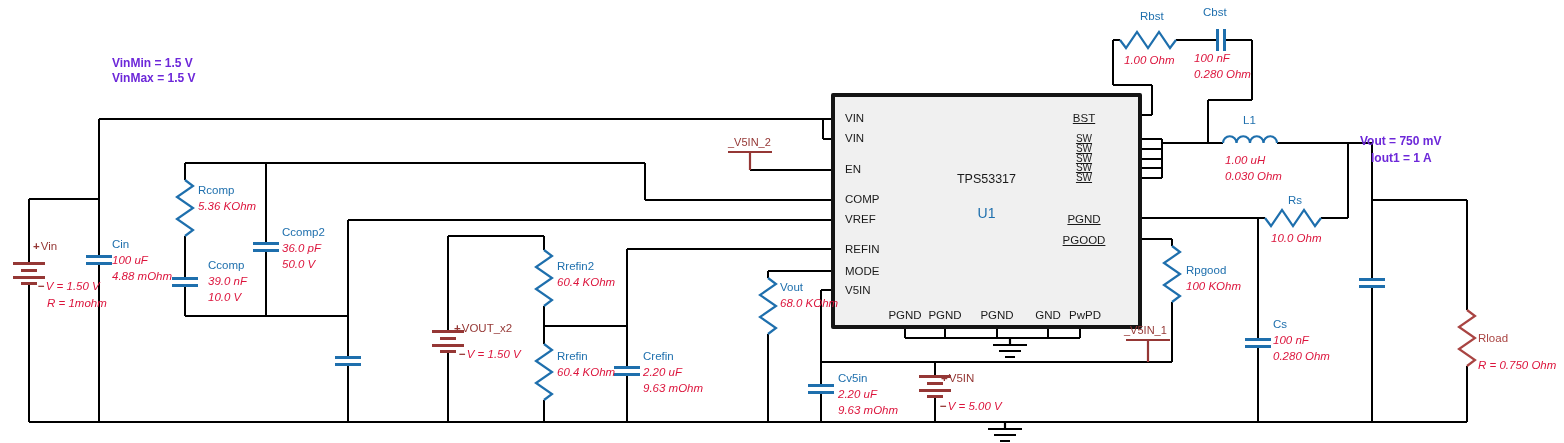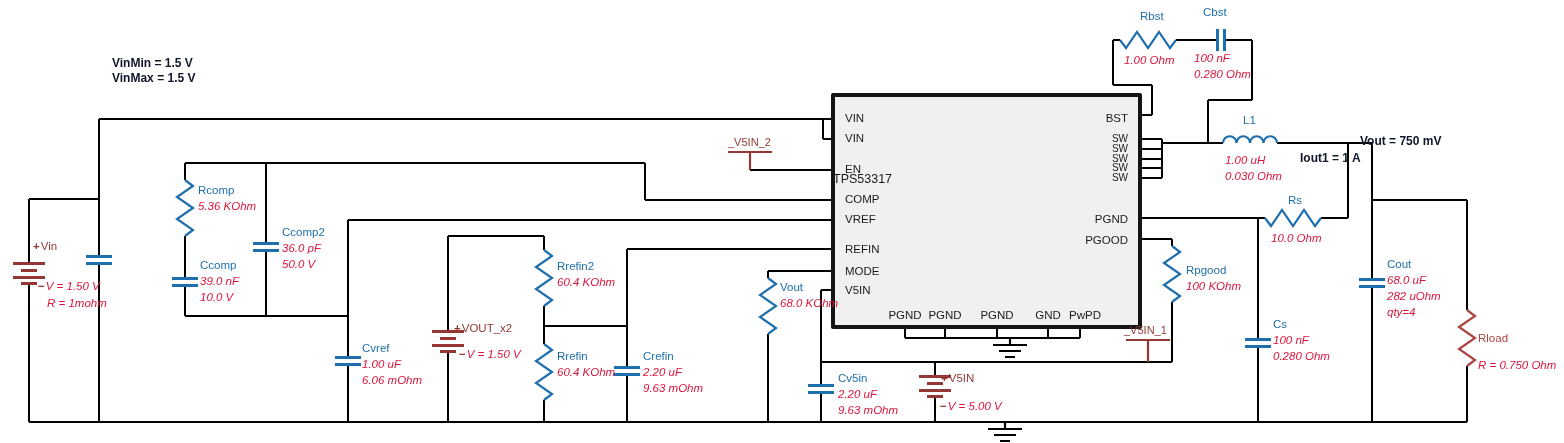"VinMin = 1.5 V" .ann { color: #0f172a -> #6d28d9 }
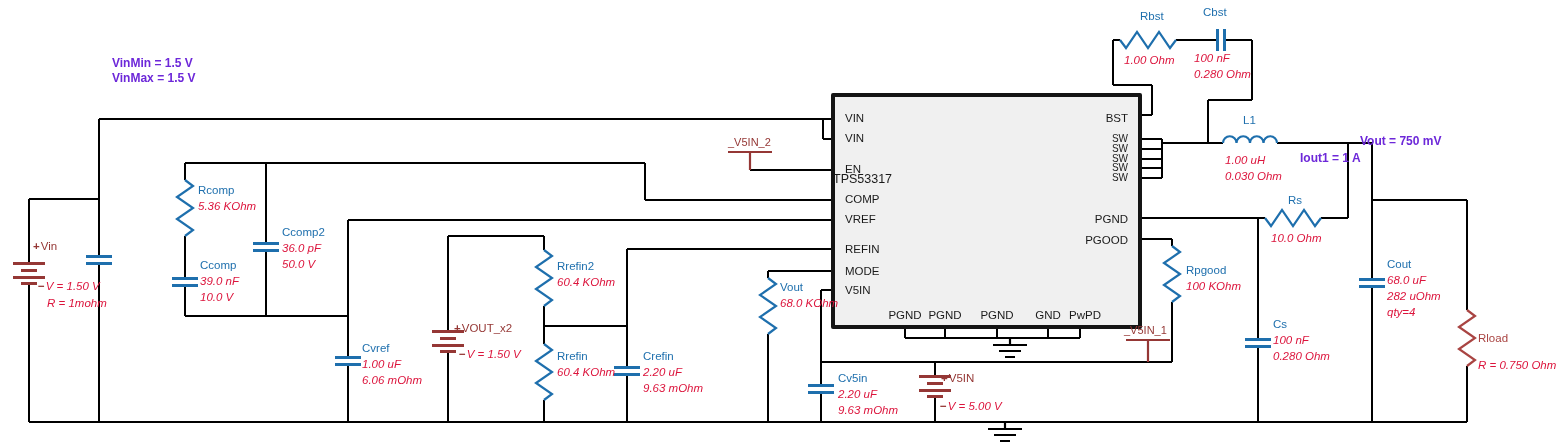"BST" .pin-r { text-align: right -> center; text-decoration: none -> underline }
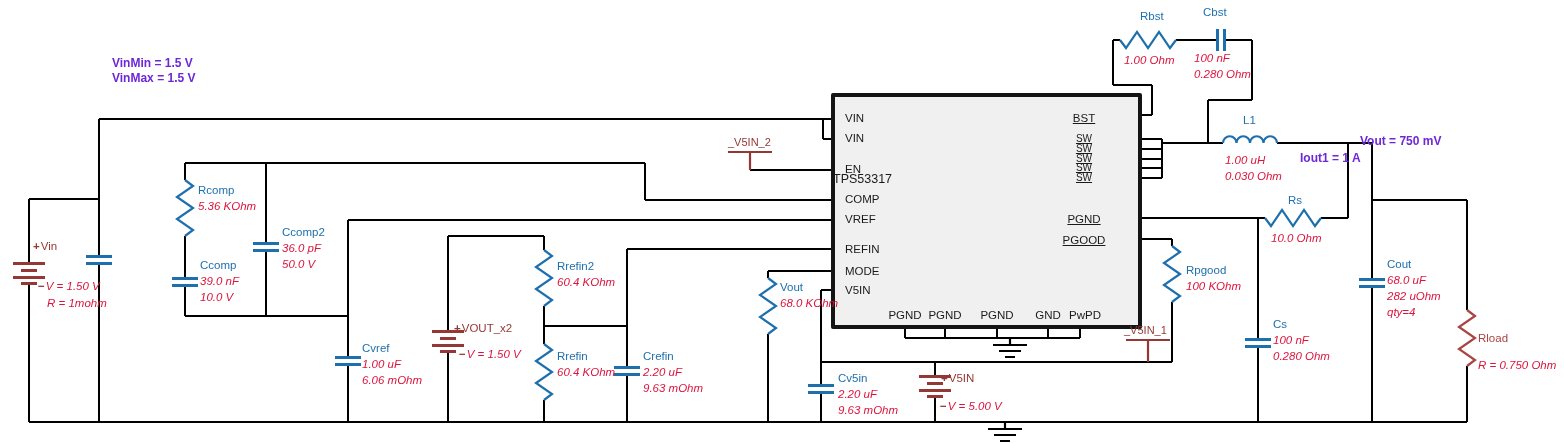"Iout1 = 1 A" div.ann { left: 1300px -> 1371px }
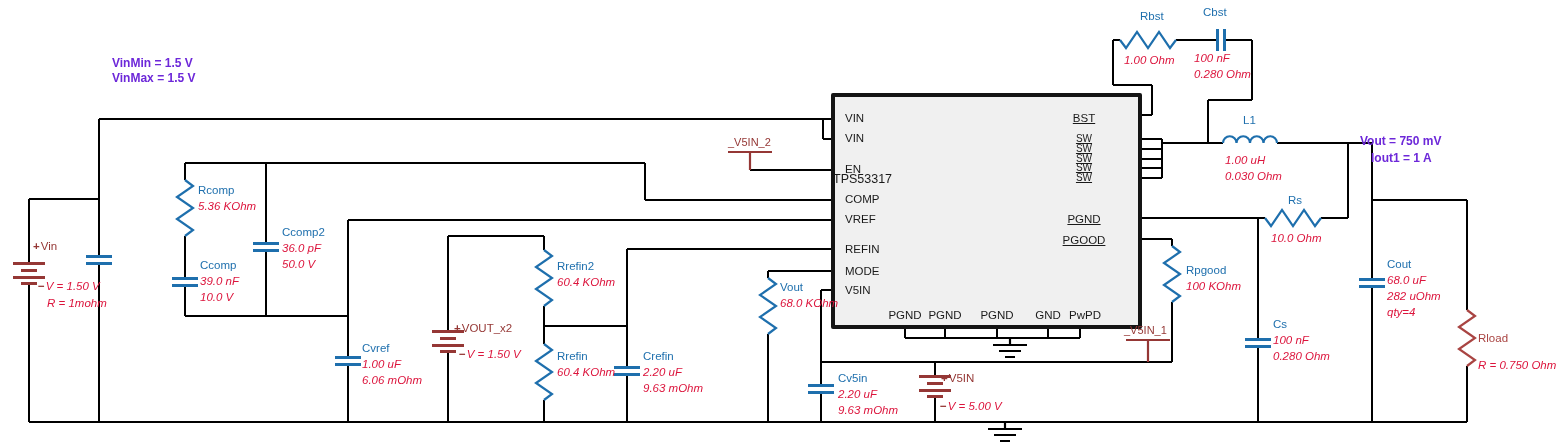"TPS53317" .ic-part { text-align: left -> center }
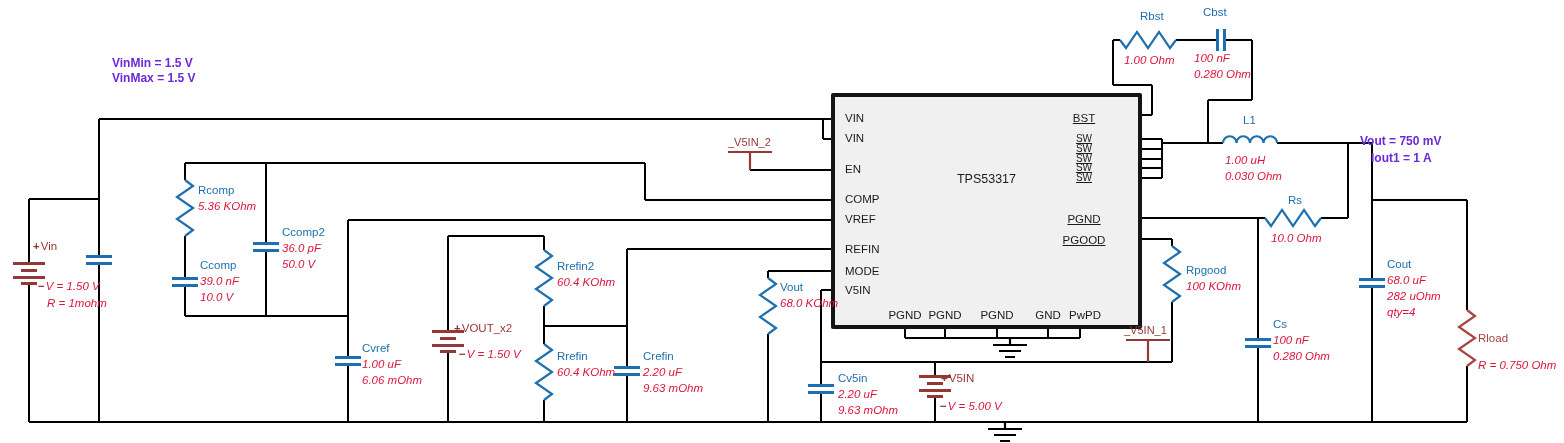"U1" div.ic-ref { html: none -> <div>U1</div> }
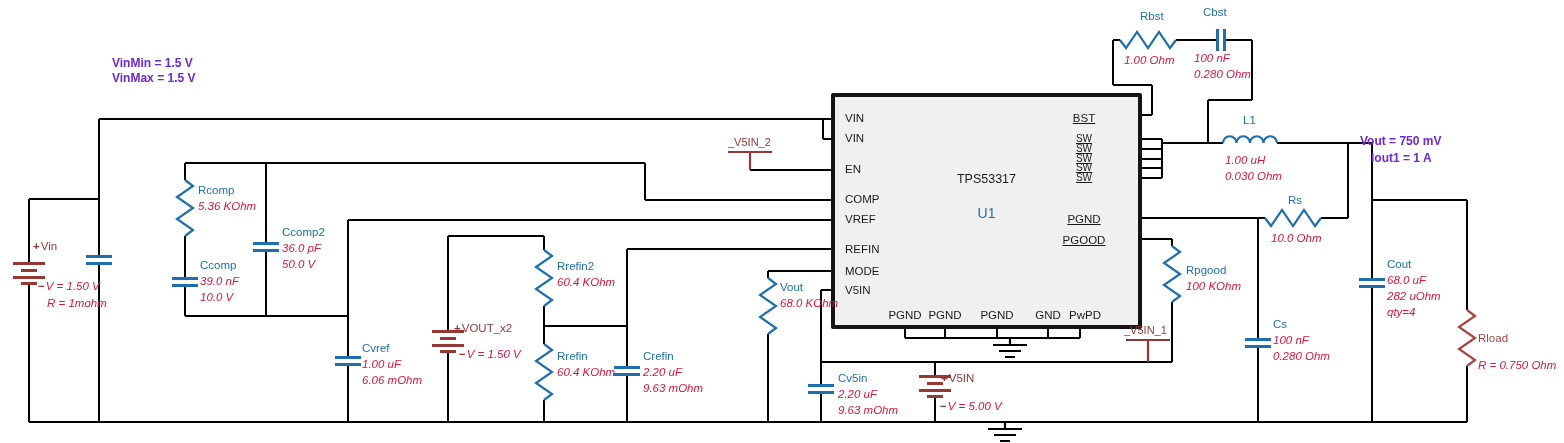"Cin" div.lbl { html: none -> <div> <div>Cin</div> <div>100 uF</div> <div>4.88 mOhm</div> </div> }
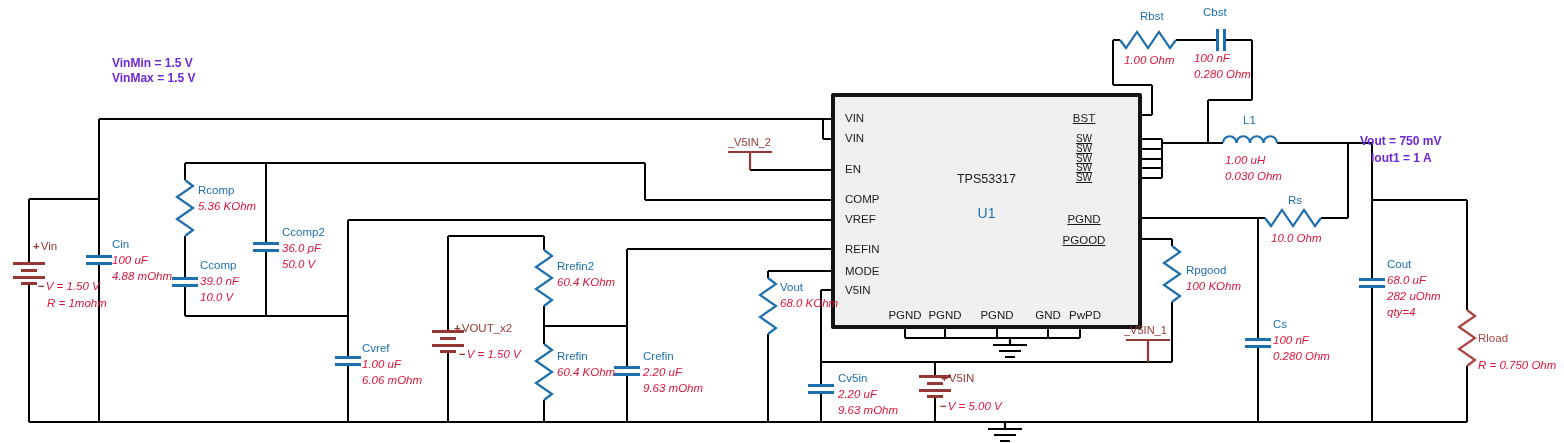"Ccomp" div.lbl { left: 200px -> 208px }
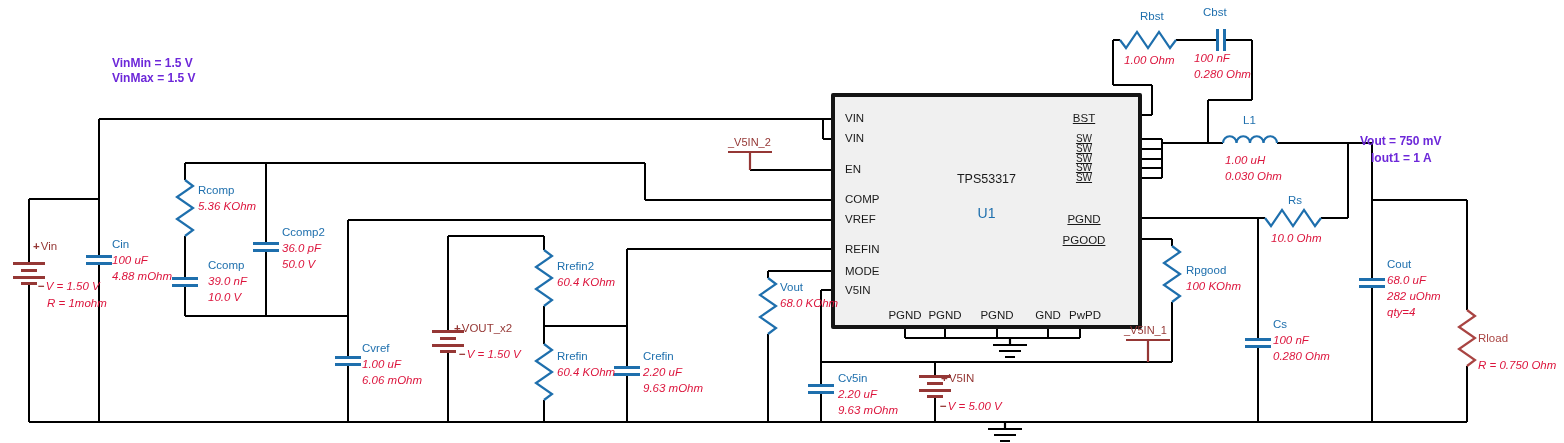"Cout" div.lbl { html: <div> <div>Cout</div> <div>68.0 uF</div> <div>282 uOhm</div> <div>qty=4</div> </div> -> none }
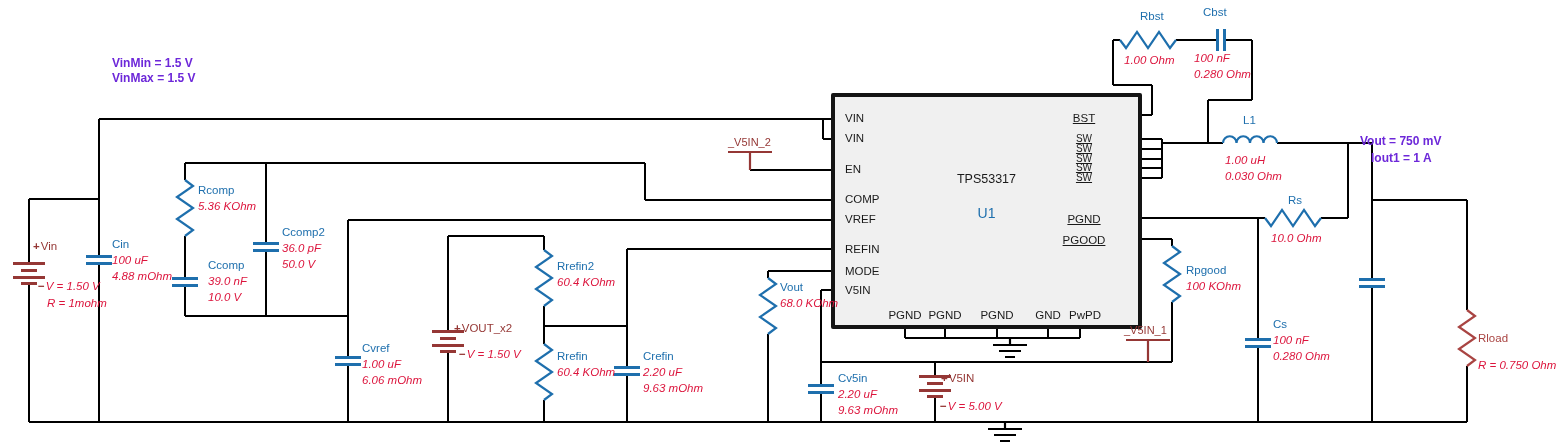"Cvref" div.lbl { html: <div> <div>Cvref</div> <div>1.00 uF</div> <div>6.06 mOhm</div> </div> -> none }
